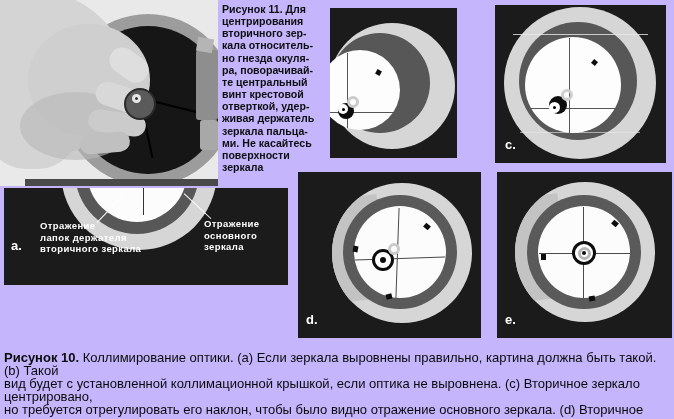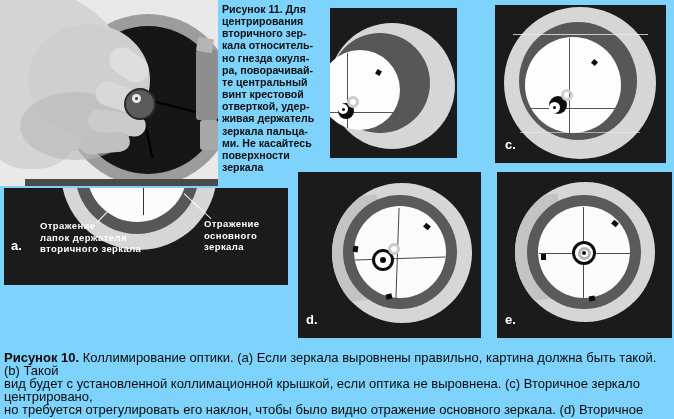"Рисунок 11. Для" .page { background: #7dd3fc -> #c4b5fd }
